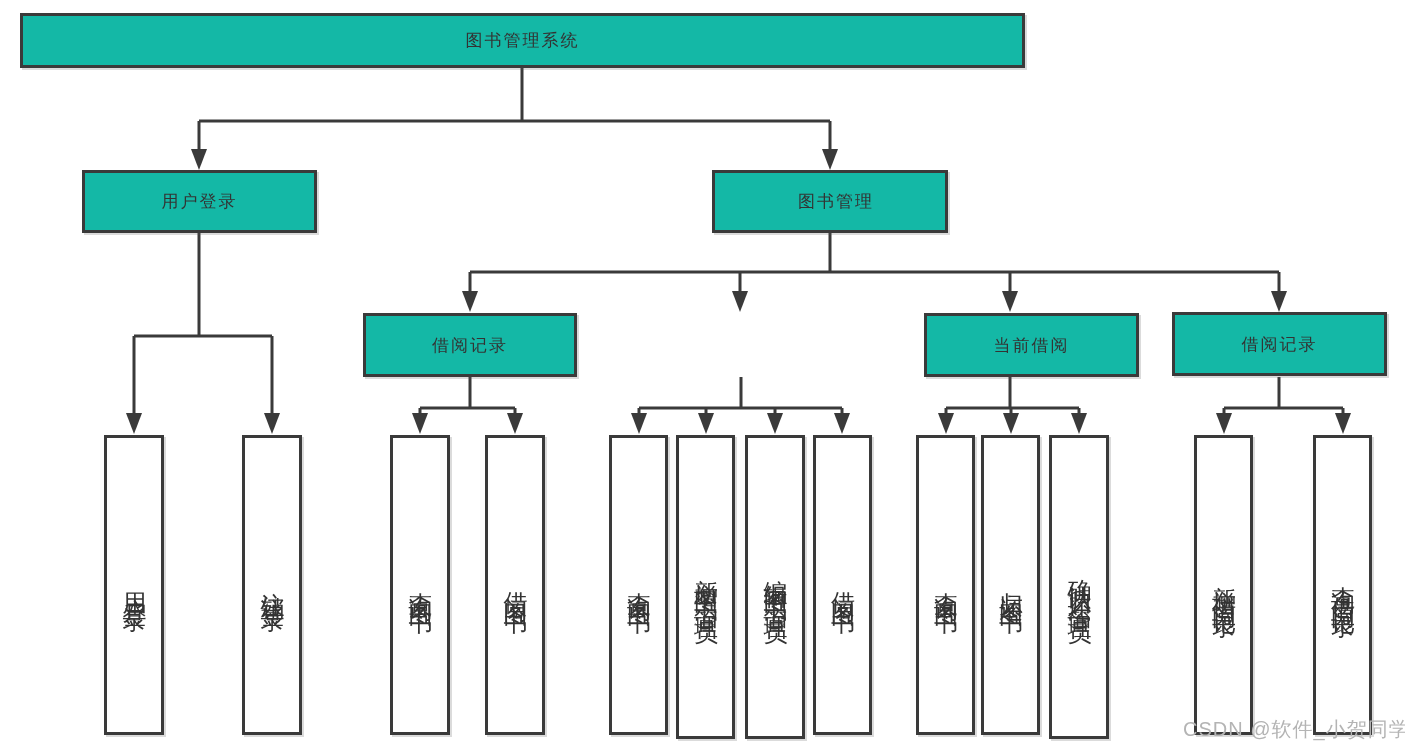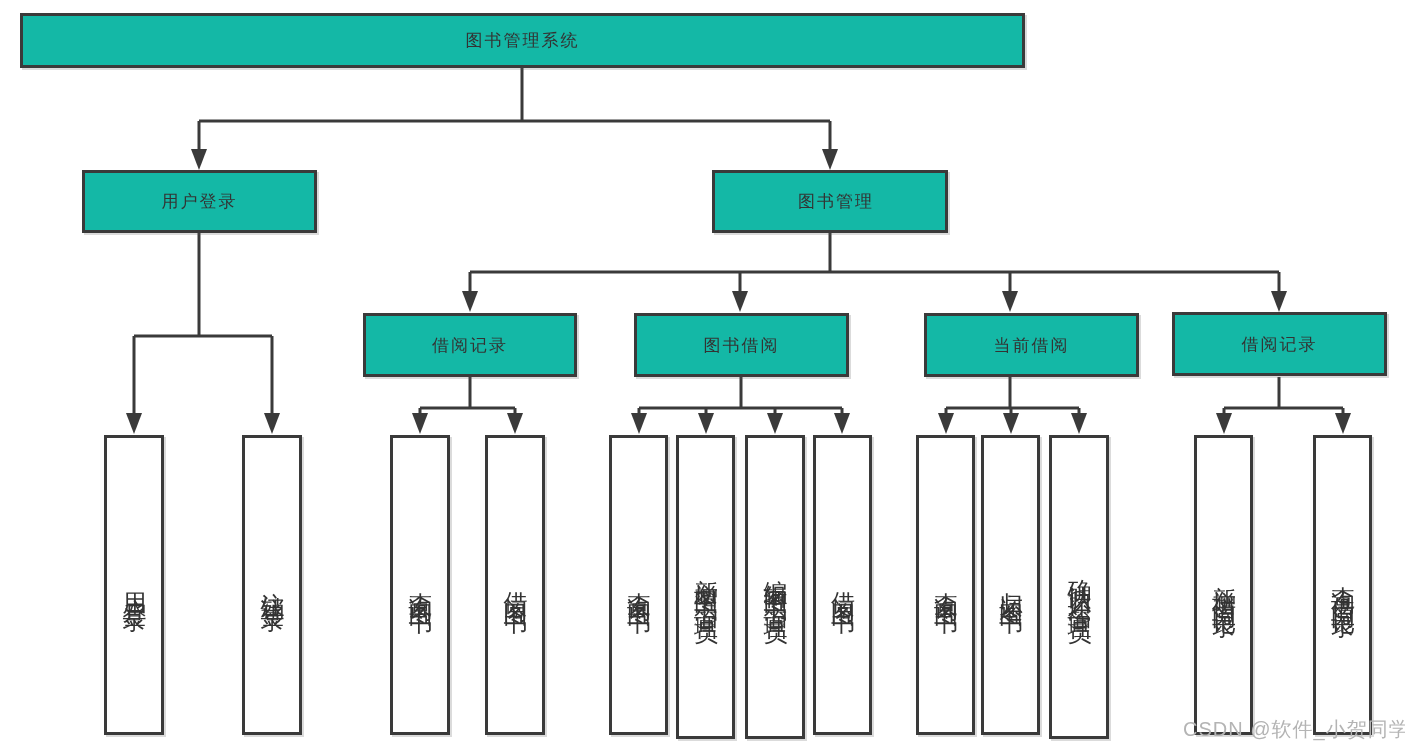"图书借阅" div.node { html: <div> <span>图书借阅</span> </div> -> none }
